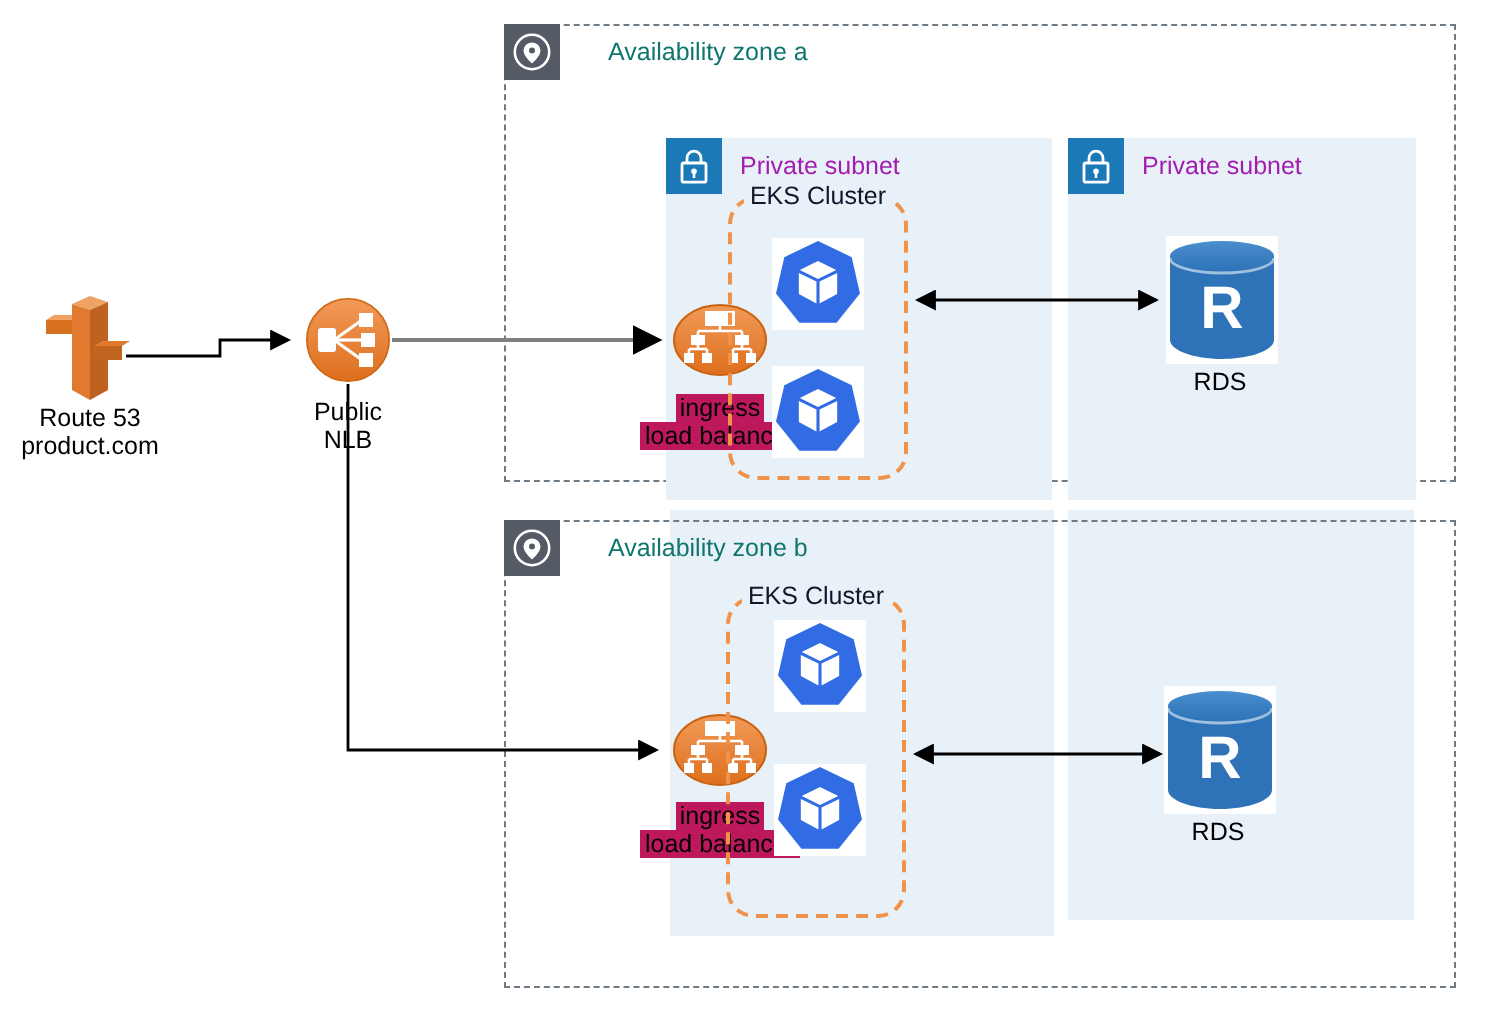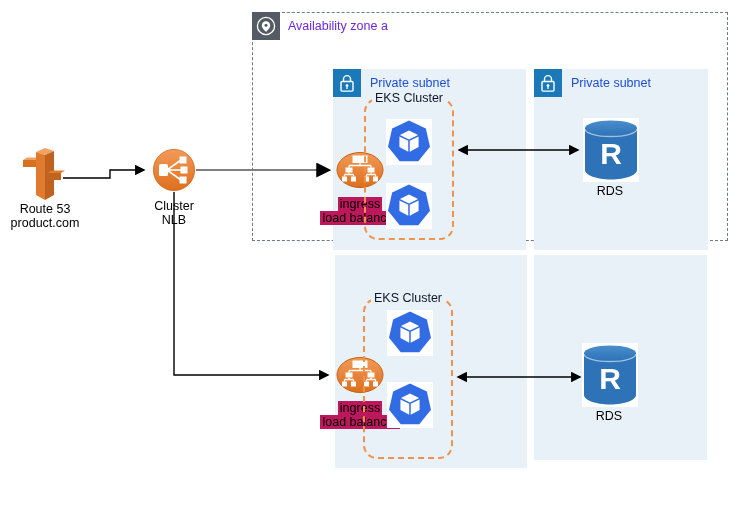"Availability zone a" .zone-lbl { color: #6d28d9 -> #0f766e; margin-left: 8px -> 24px }
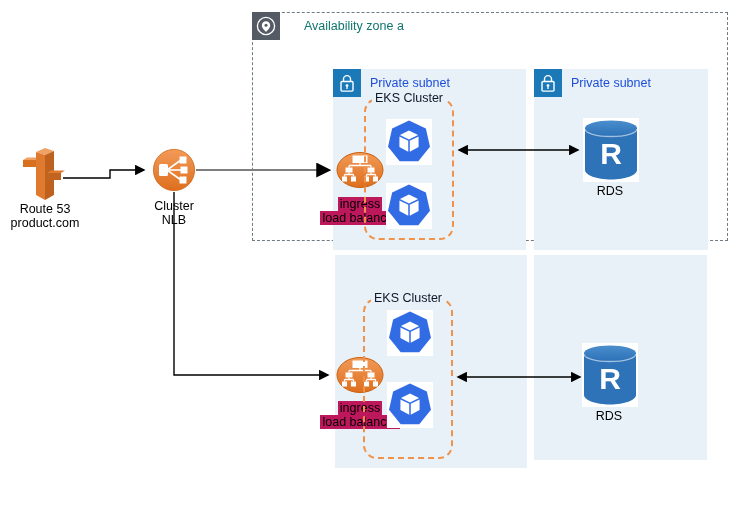"Private subnet" .sub-lbl { color: #1d4ed8 -> #a21caf }
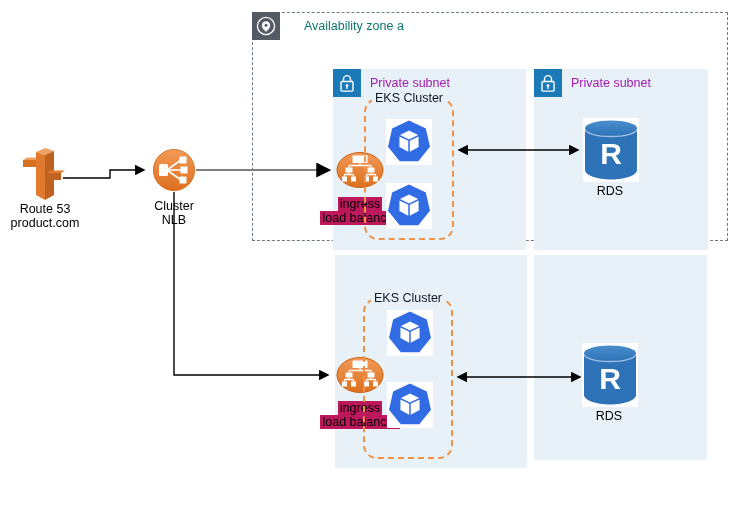"Cluster" span { text: Cluster -> Public }
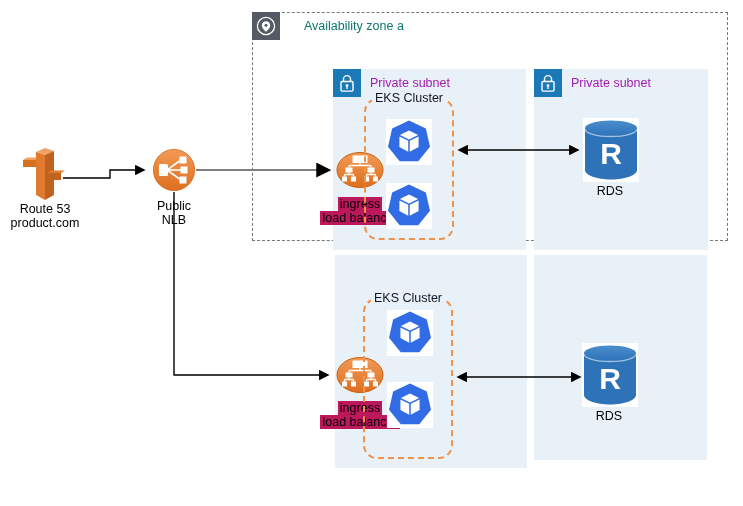"Availability zone b" div.zone { html: none -> <div> <div> <div> <svg> <circle></circle> <path></path> <circle></circle> </svg> </div> <span>Availability zone b</span> </div> </div> }
